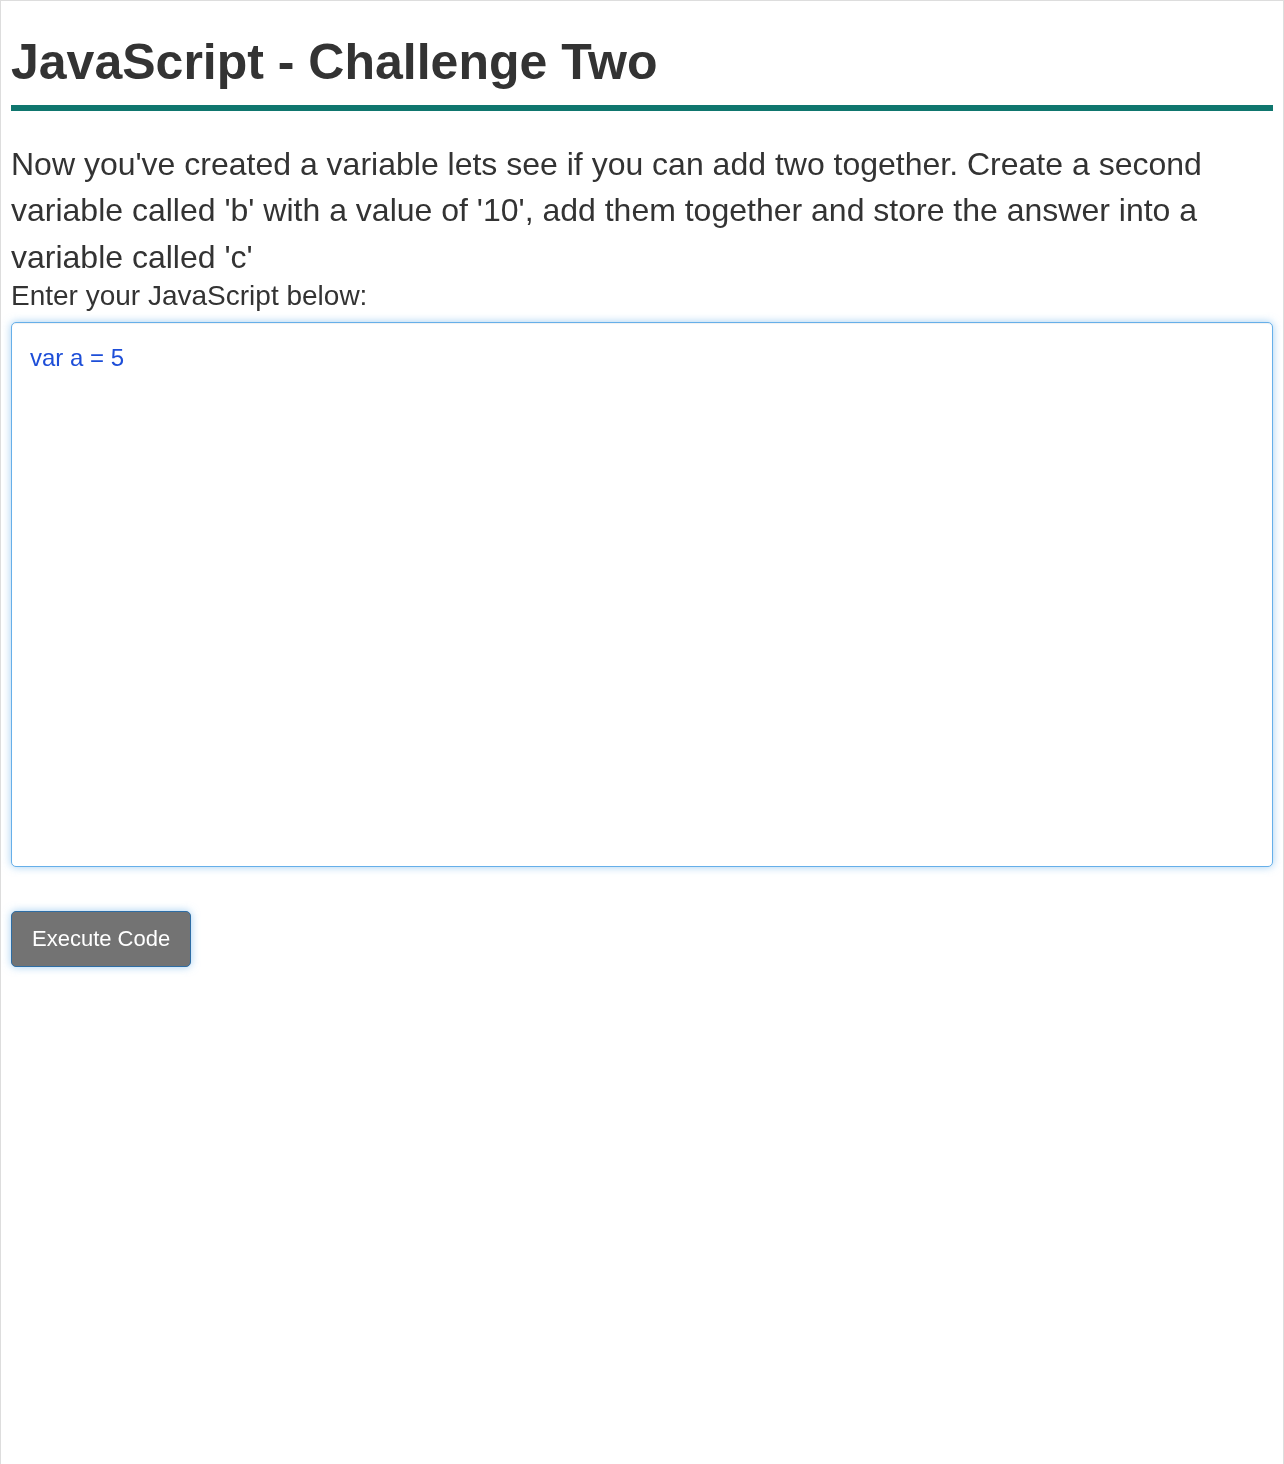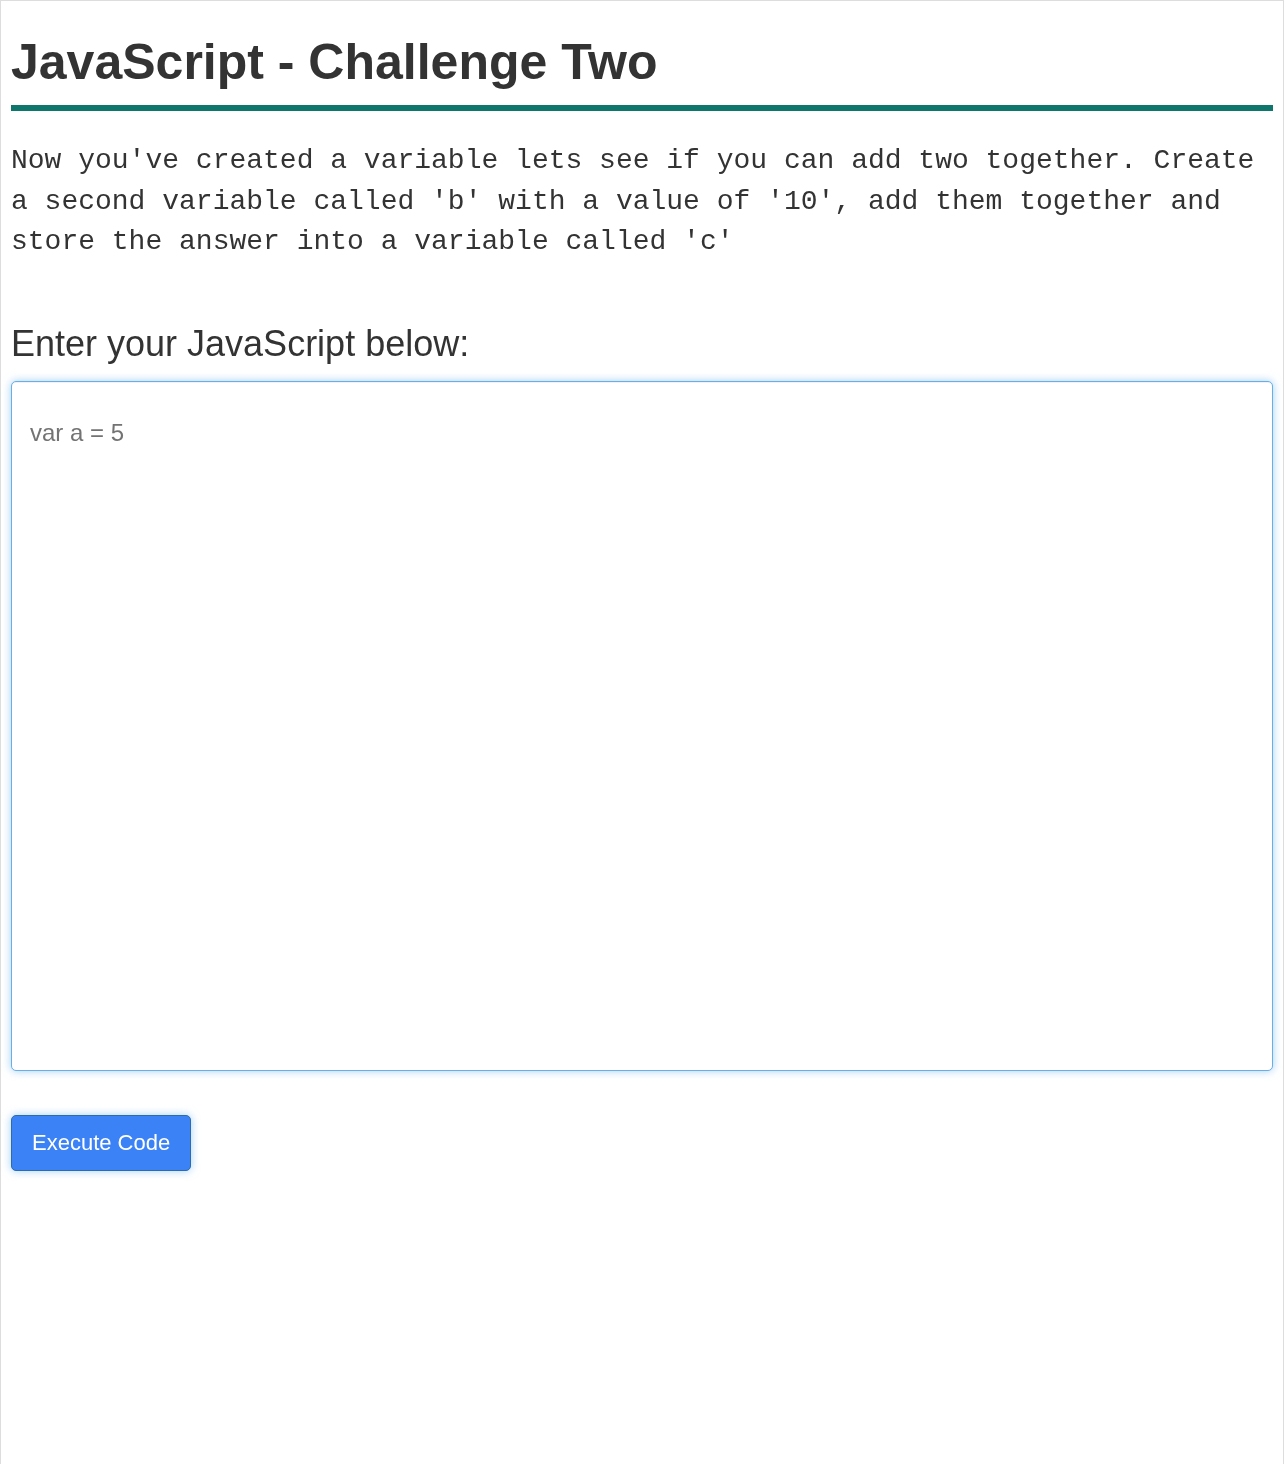"Now you've created a variable" .instructions { font-family: Liberation Mono, monospace -> none; font-size: 28px -> 32px; margin-bottom: 60px -> none }
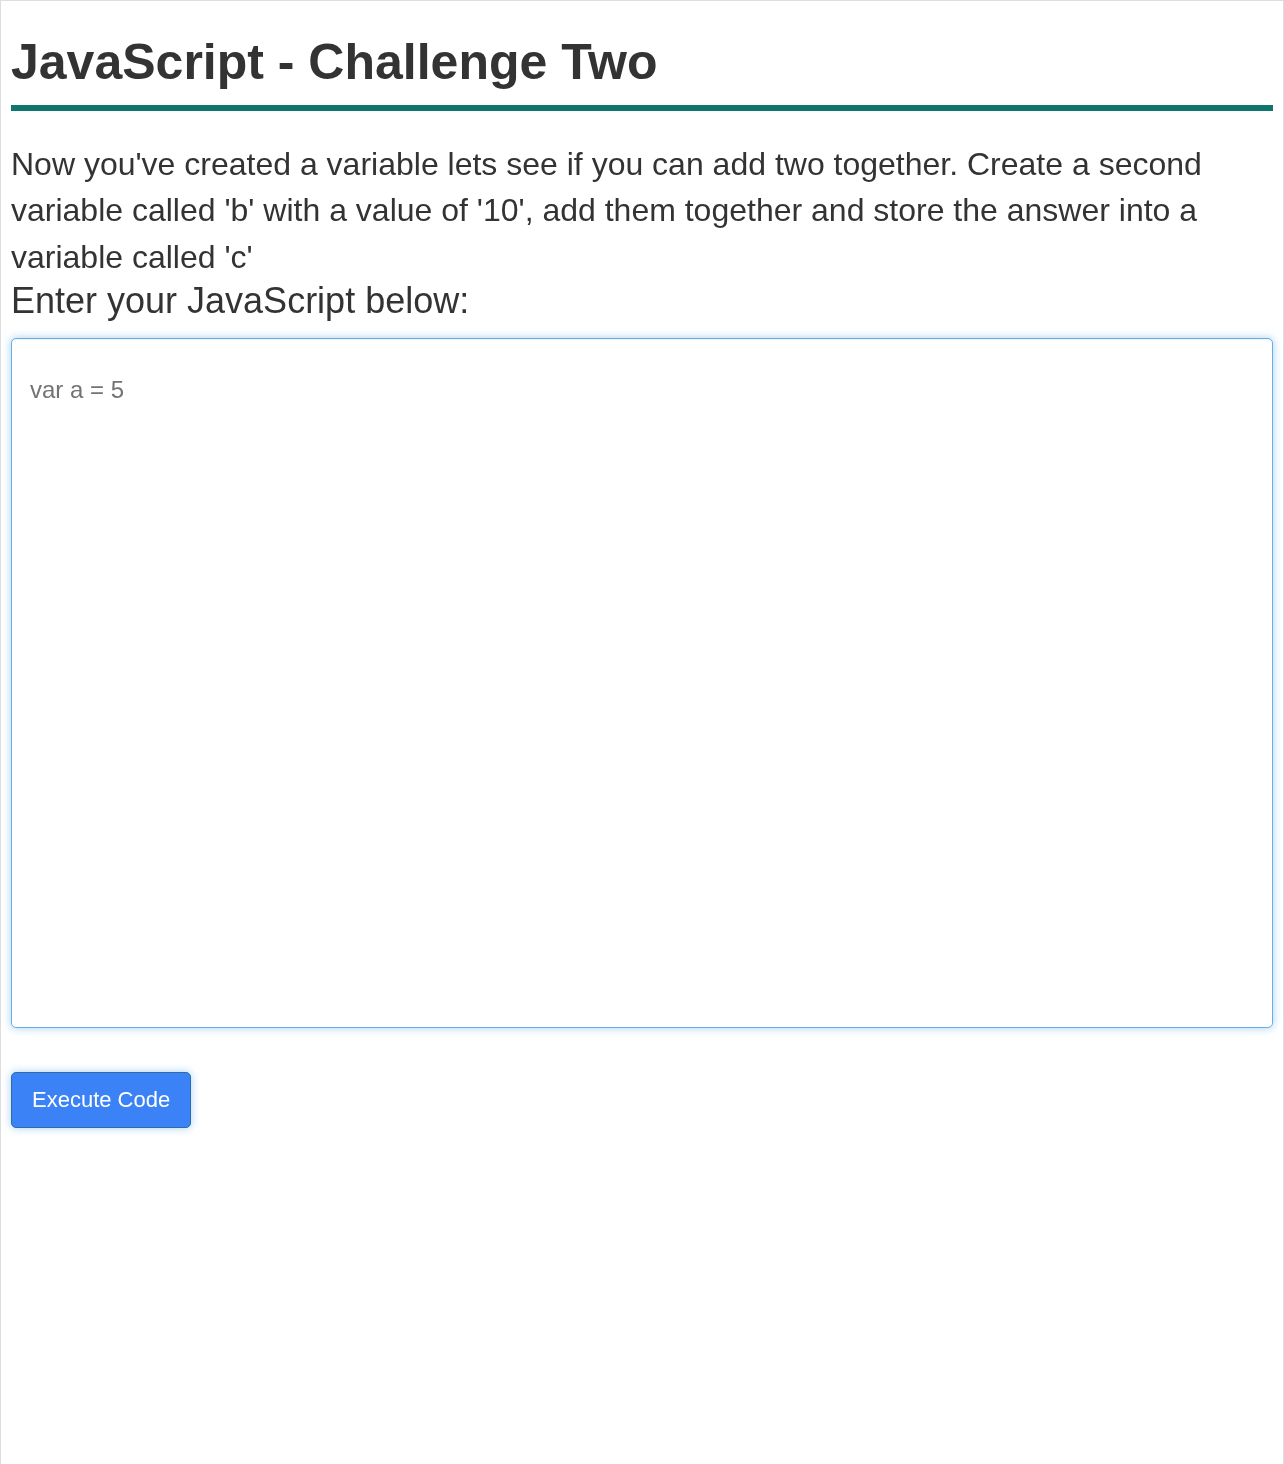"Enter your JavaScript below:" .input-label { font-size: 36px -> 28px; margin-bottom: 16px -> 10px }
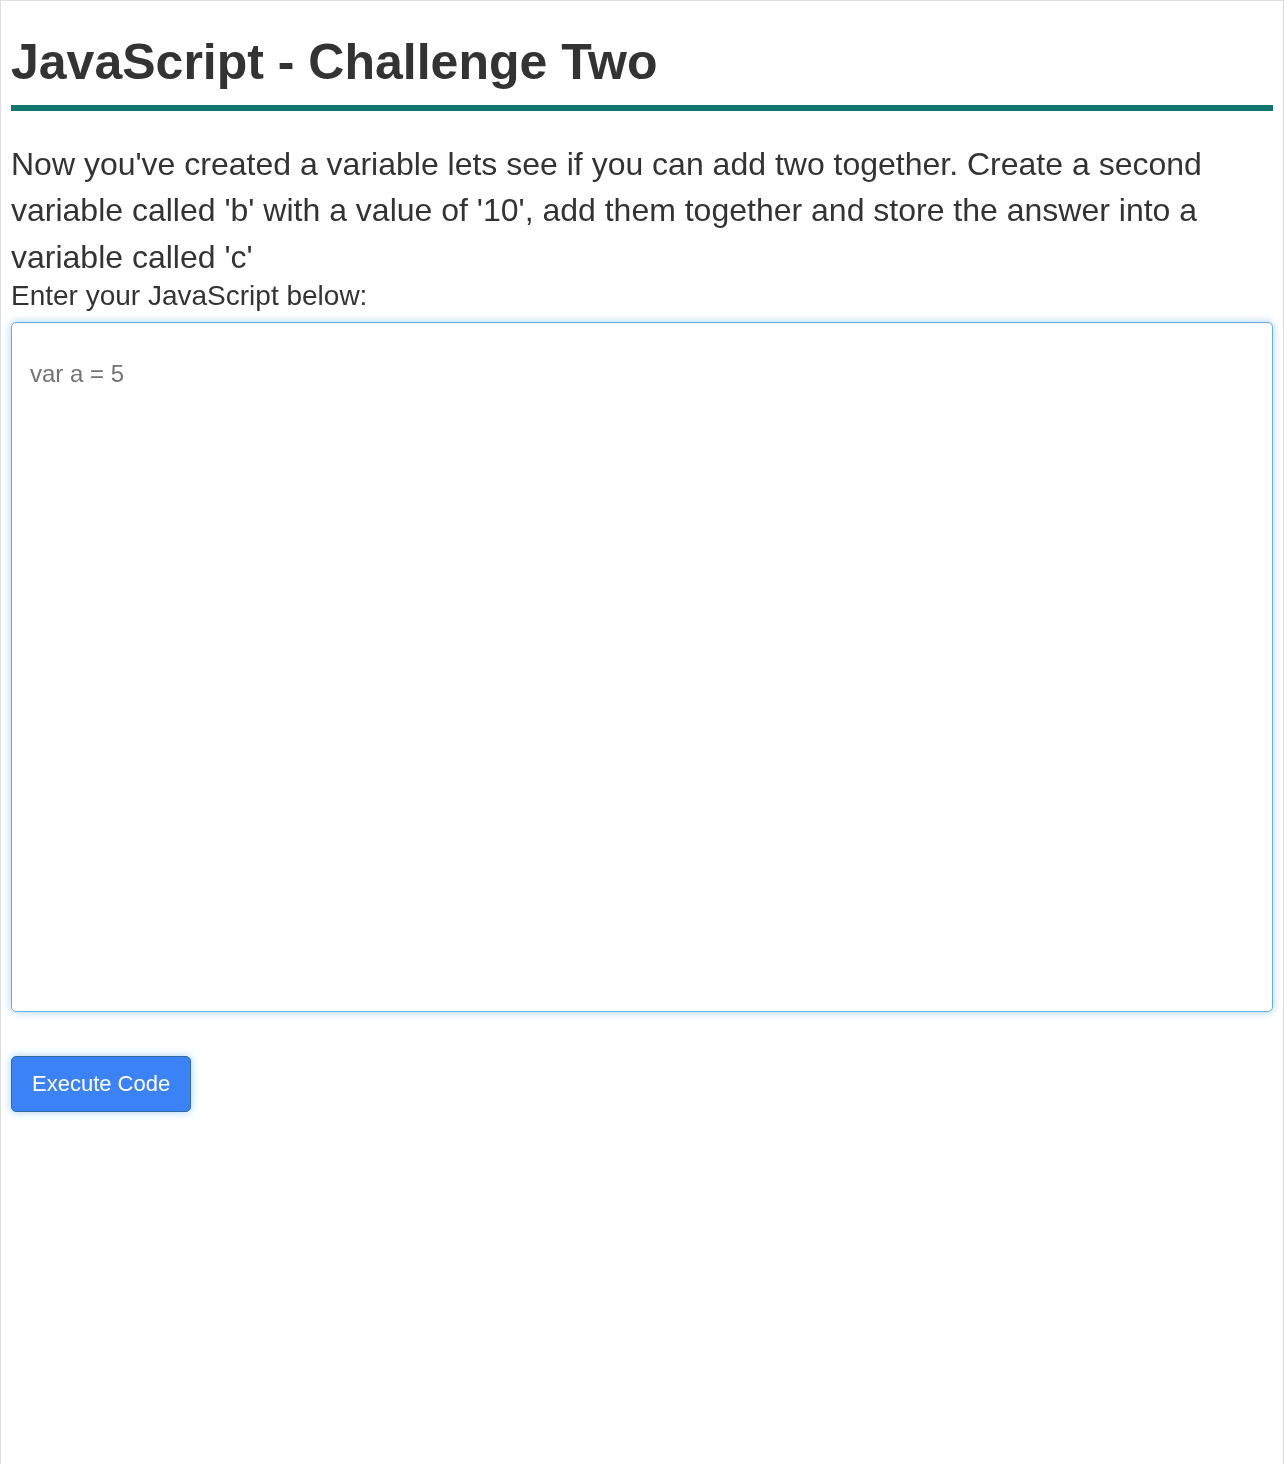"var a = 5" .code-area { color: #737373 -> #1d4ed8; height: 690px -> 545px; padding: 32px 18px -> 16px 18px }
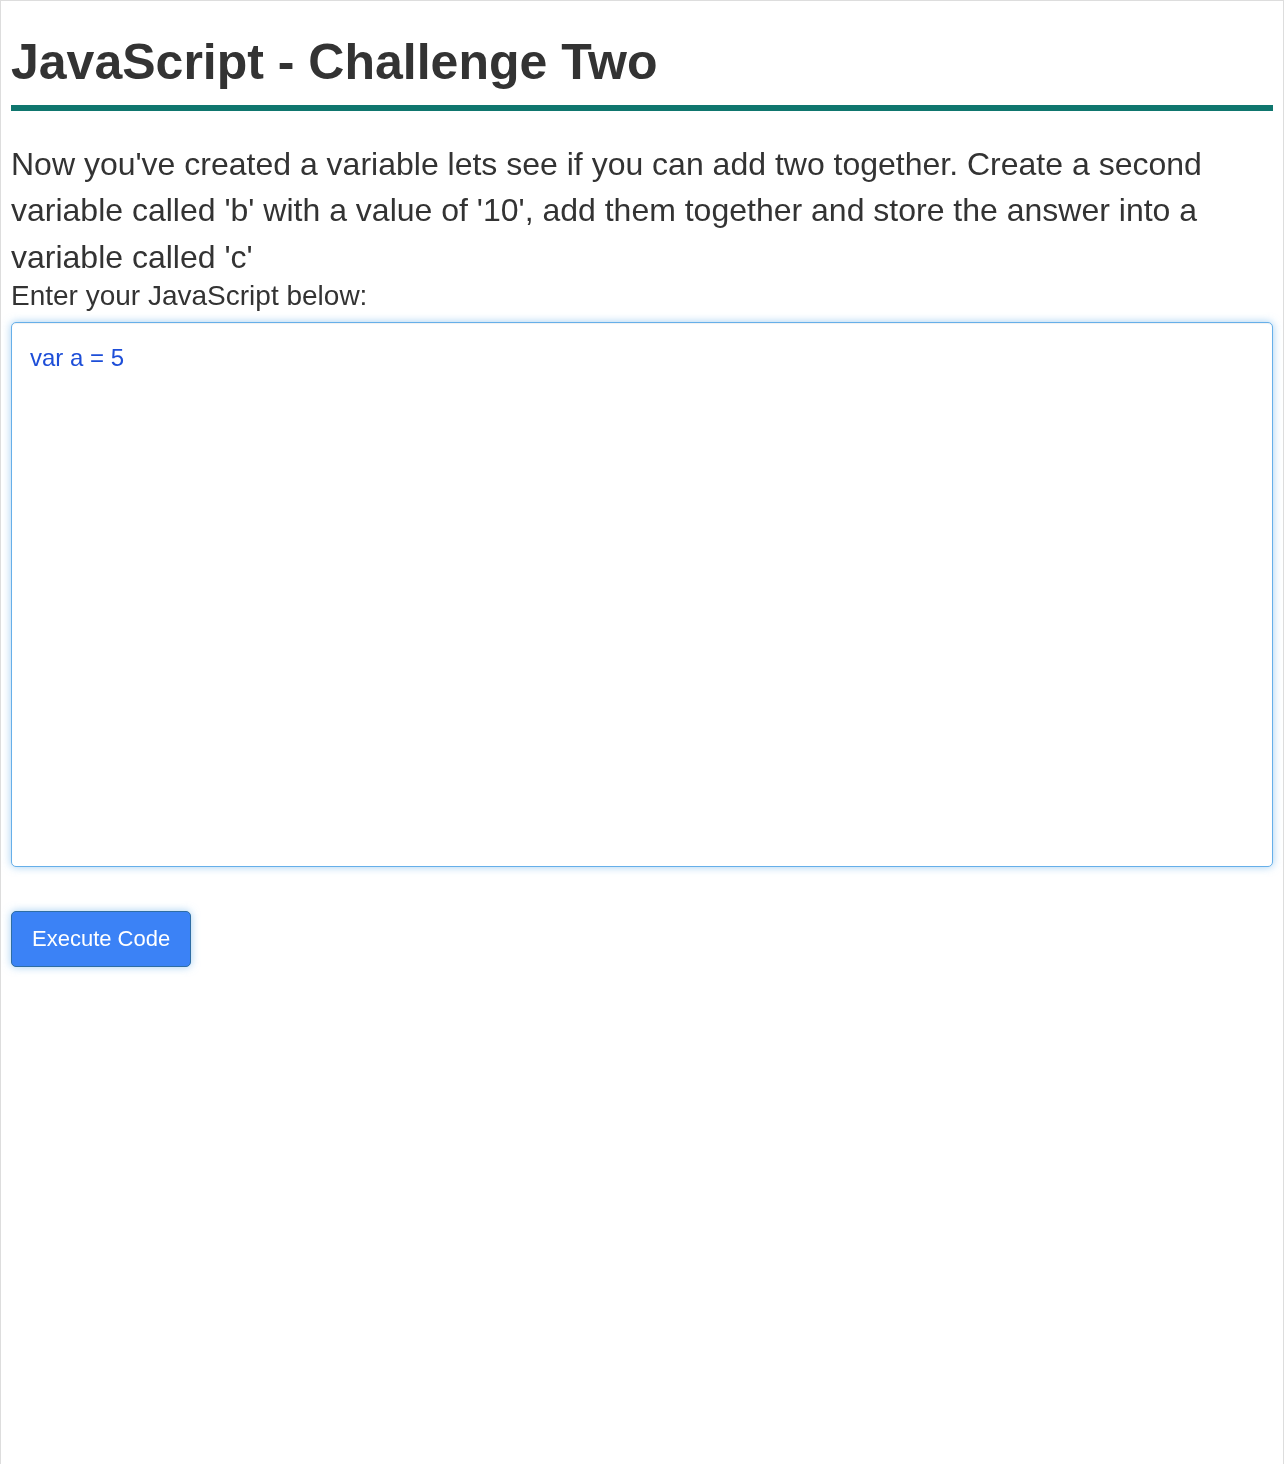"Execute Code" .execute-button { background: #3b82f6 -> #737373 }
